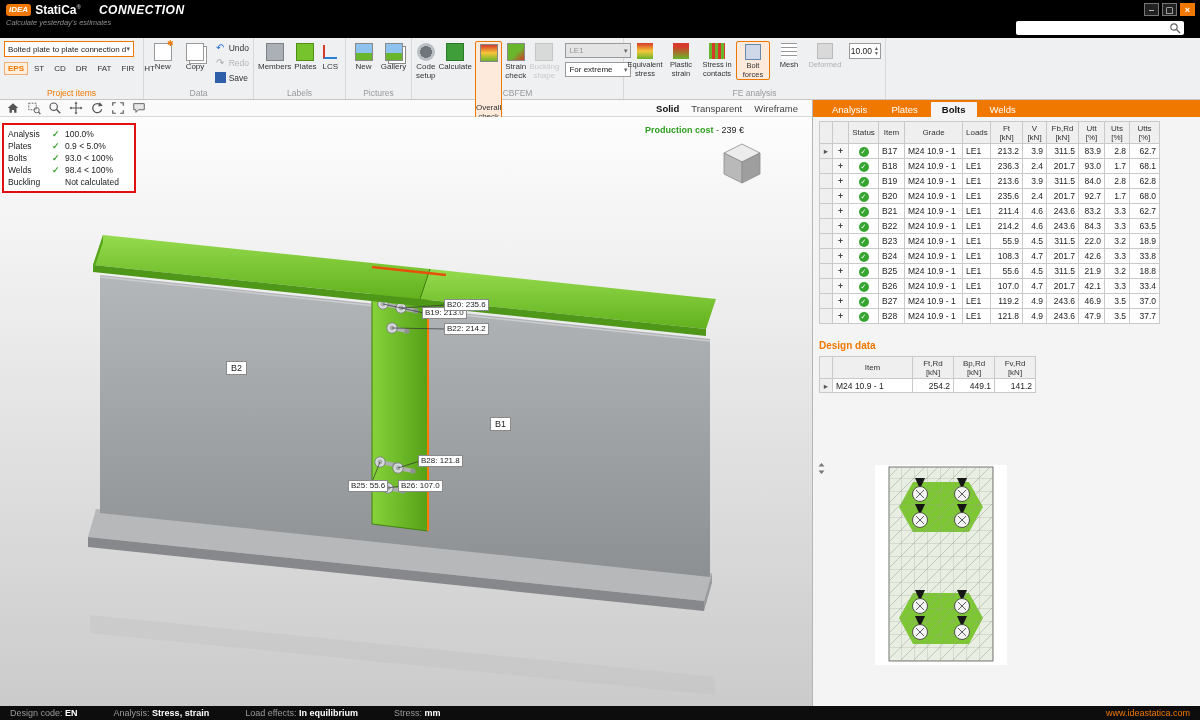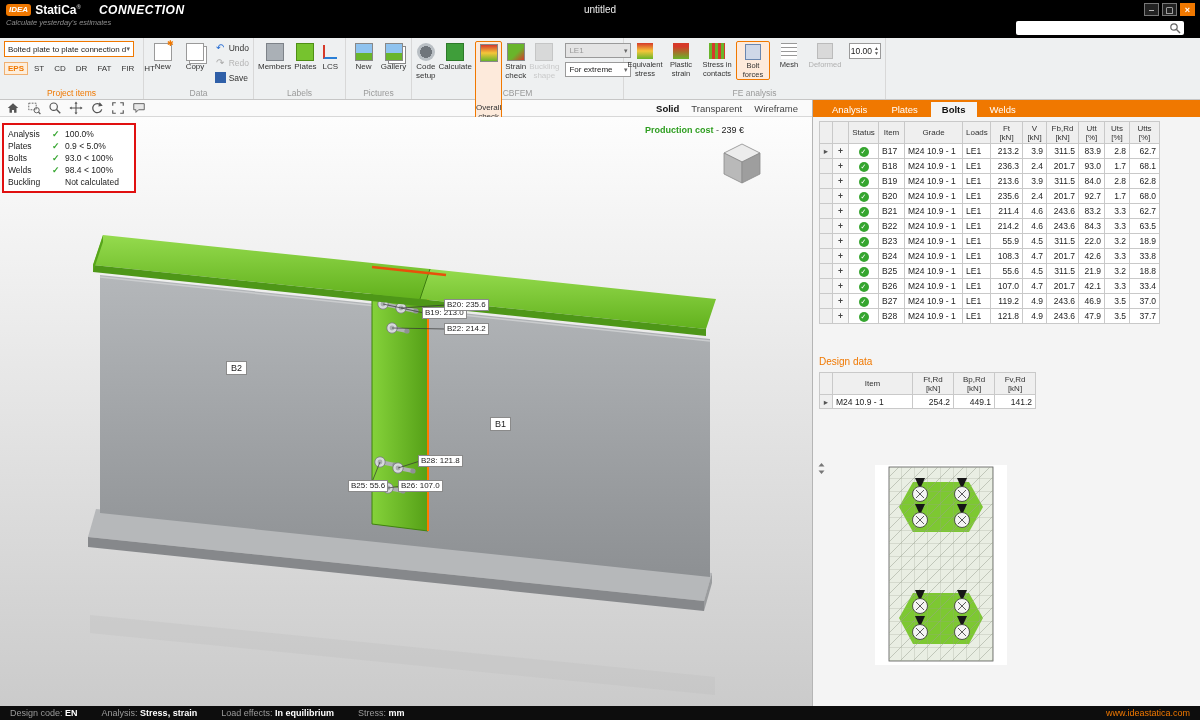"untitled" div.doc-title { html: <div>untitled</div> -> none }
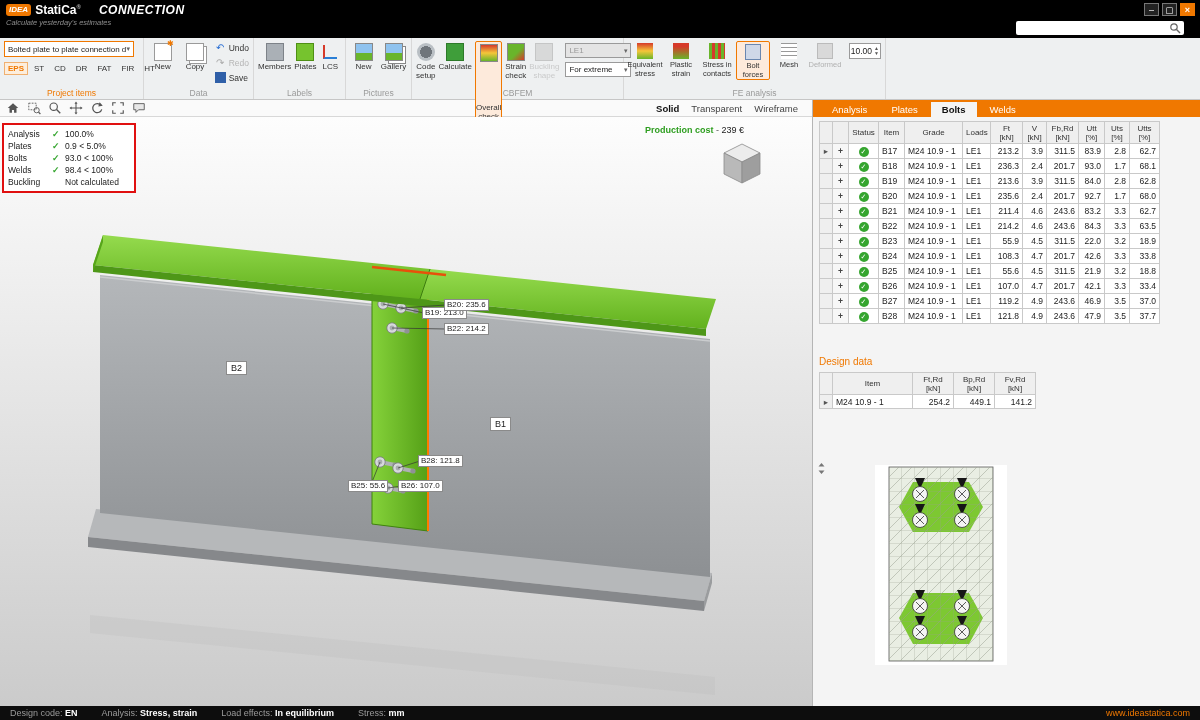"Design data" .design-title { font-weight: normal -> bold; margin: 32px 0 5px -> 16px 0 5px }
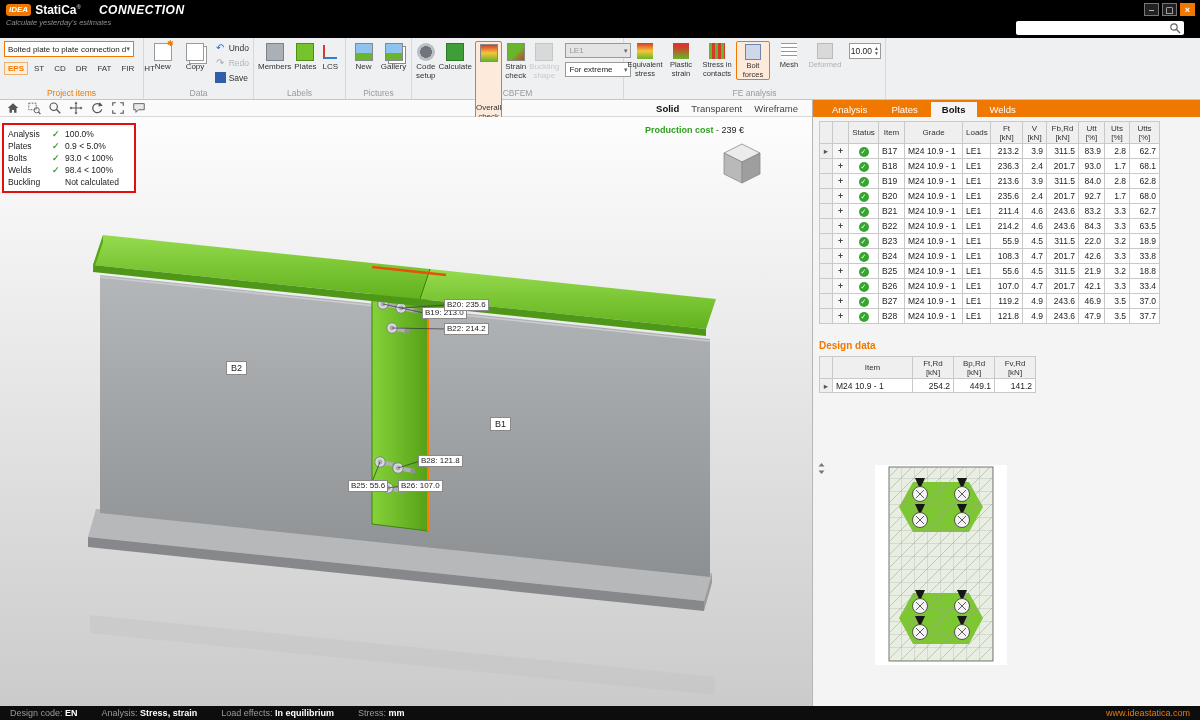"Design code: EN" .statusbar { gap: 24px -> 36px }
